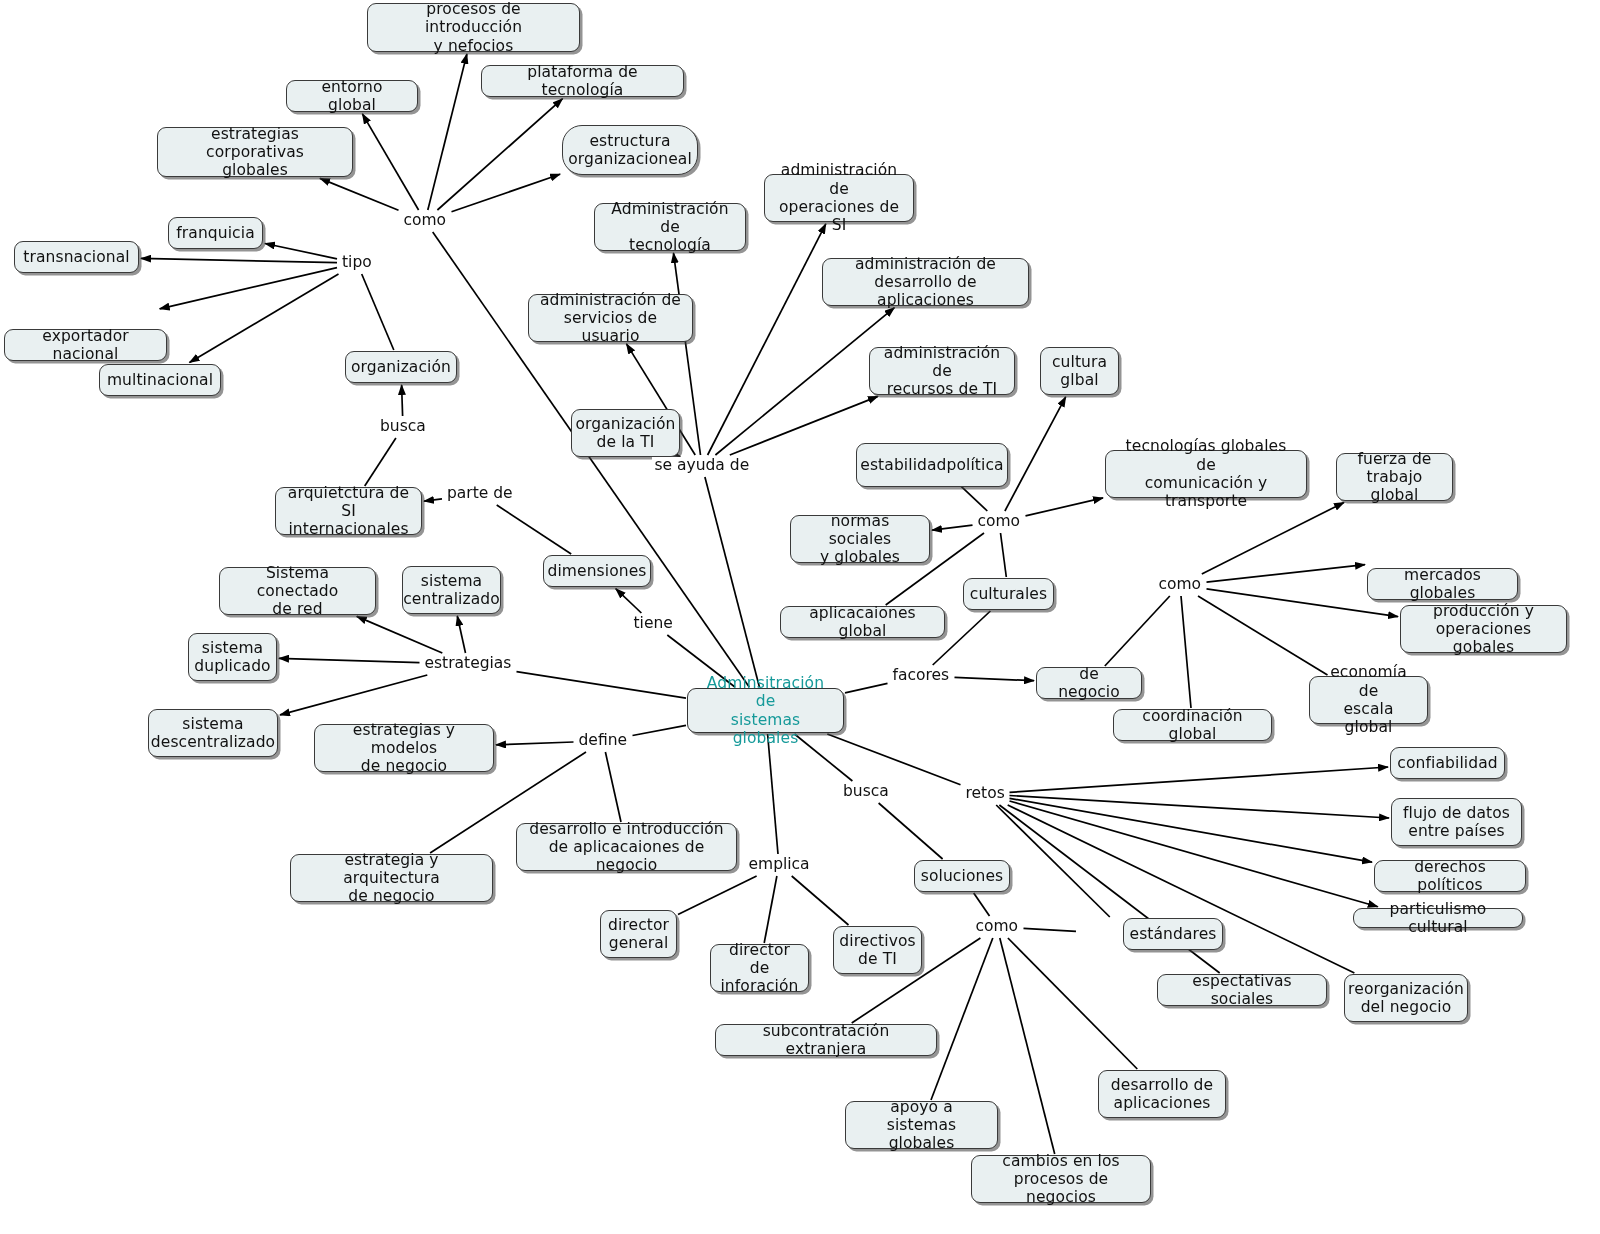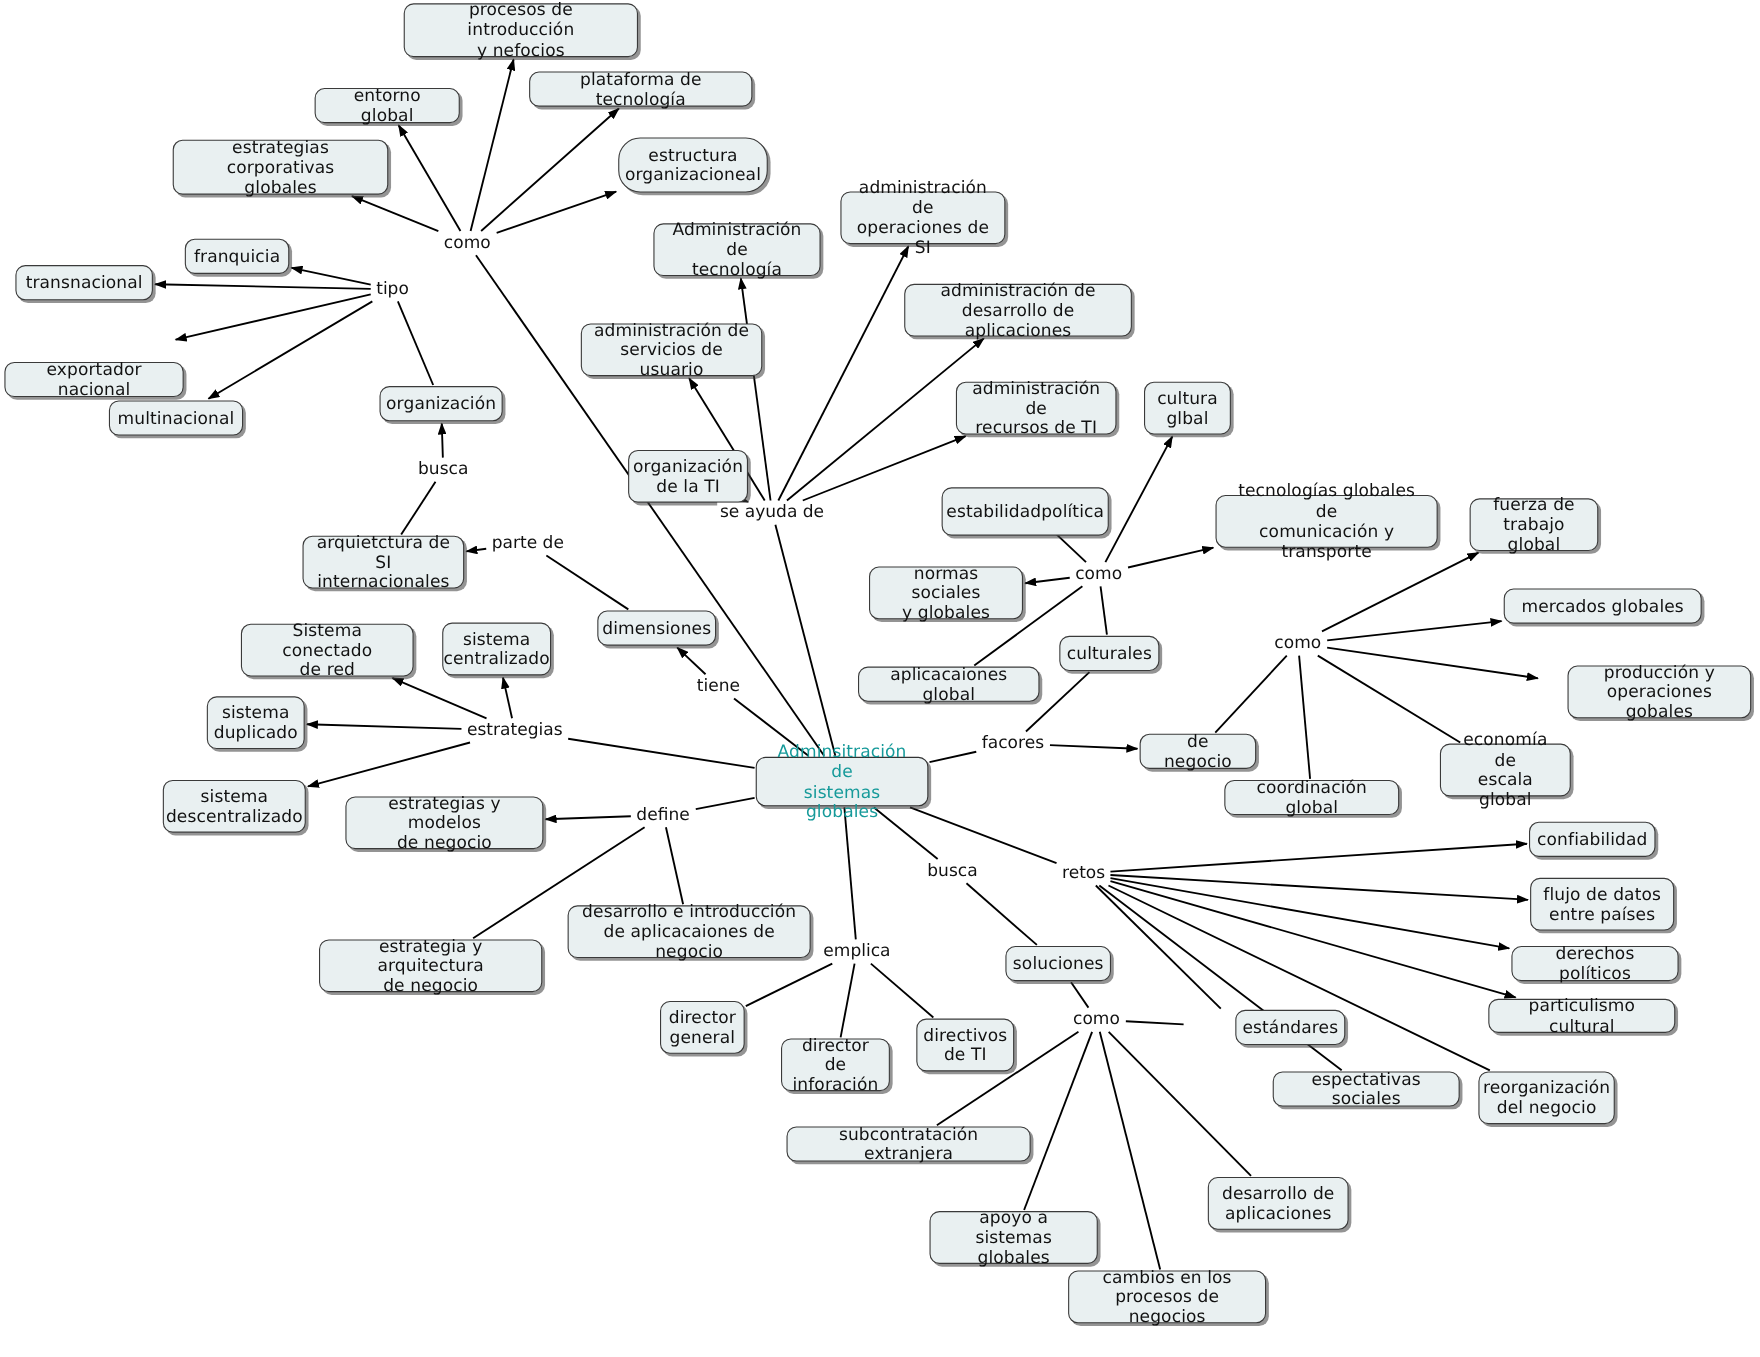"mercados globales" div.node { top: 535px -> 568px; width: 180px -> 151px }
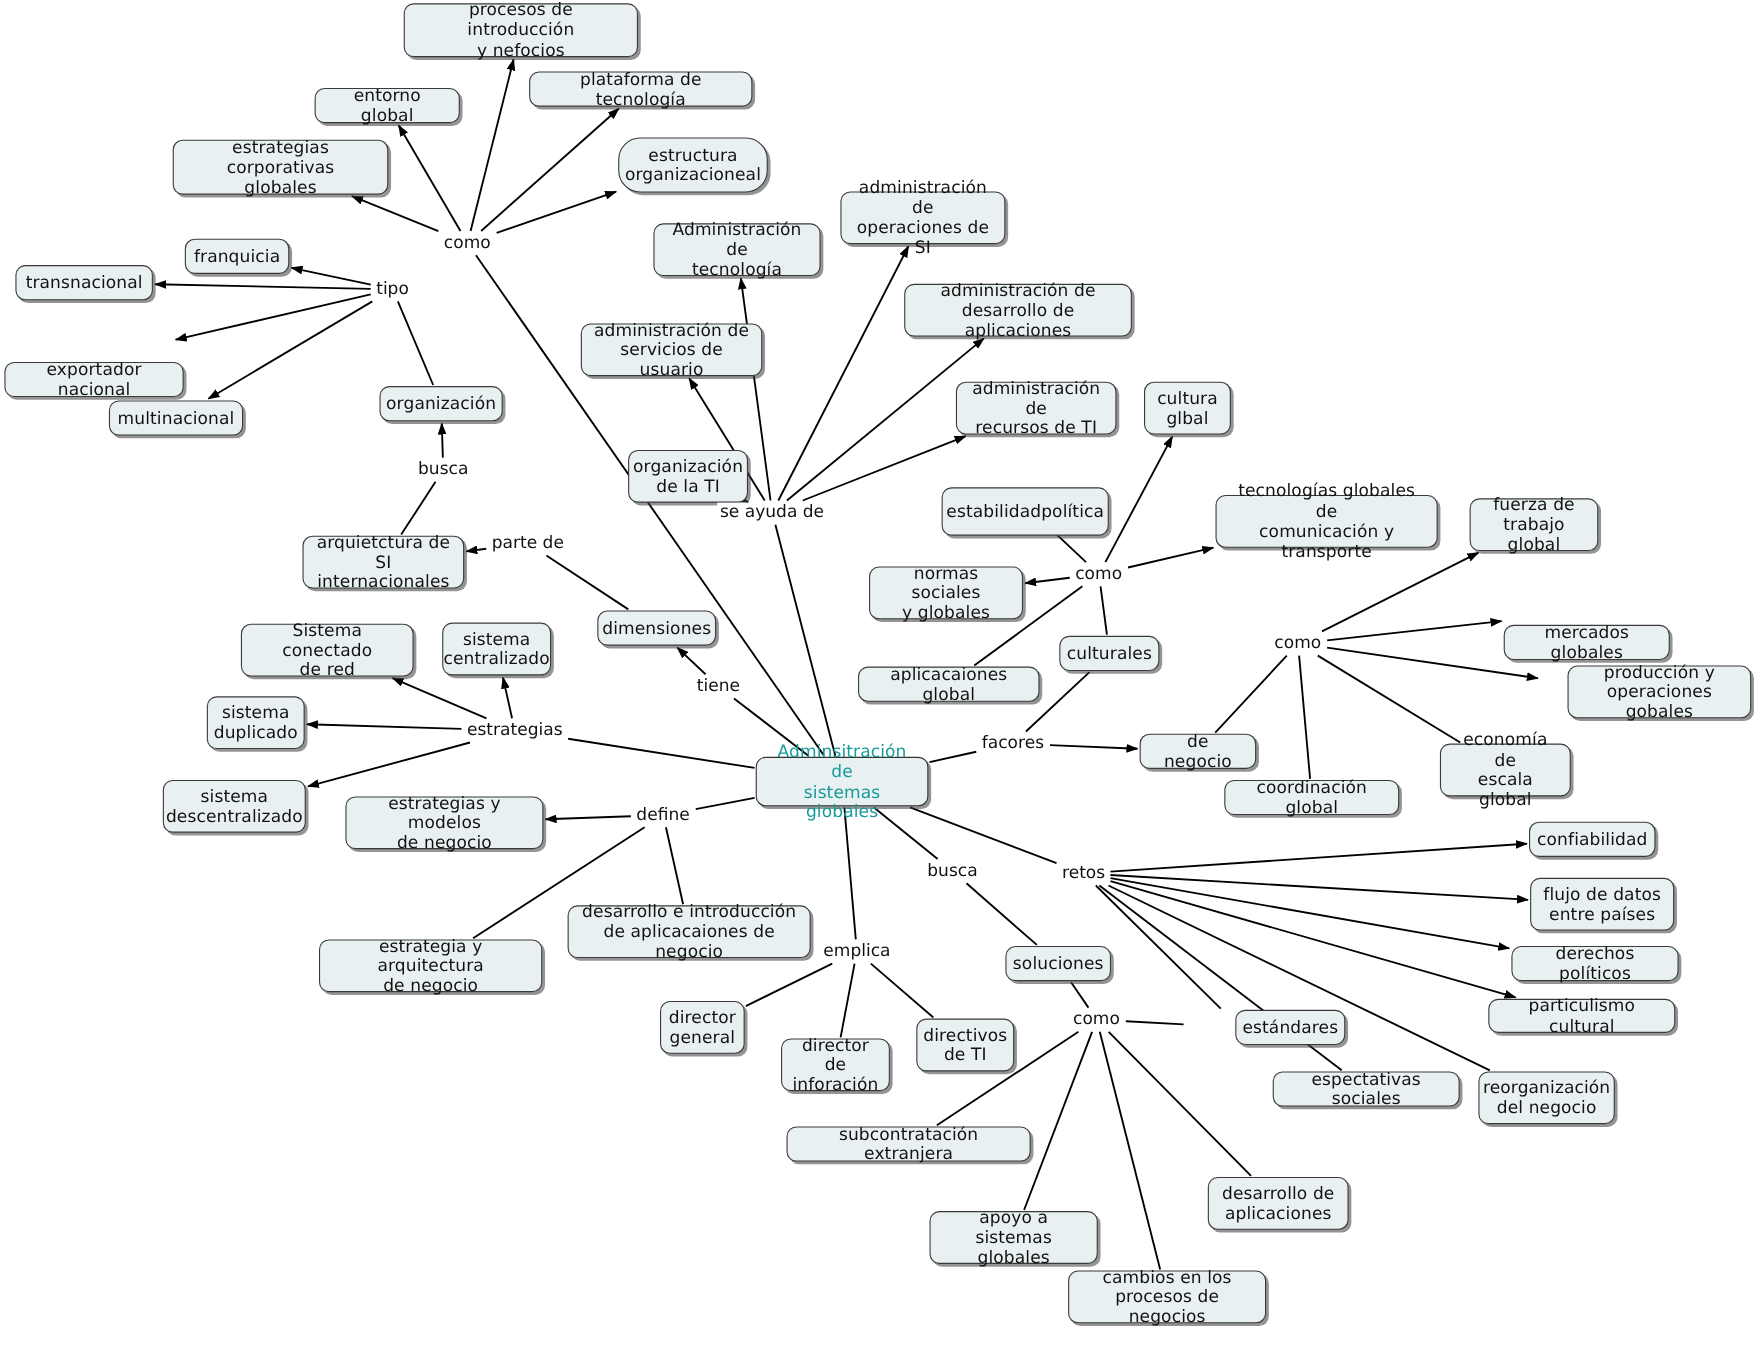"producción y" div.node { margin-left: 25px -> none }
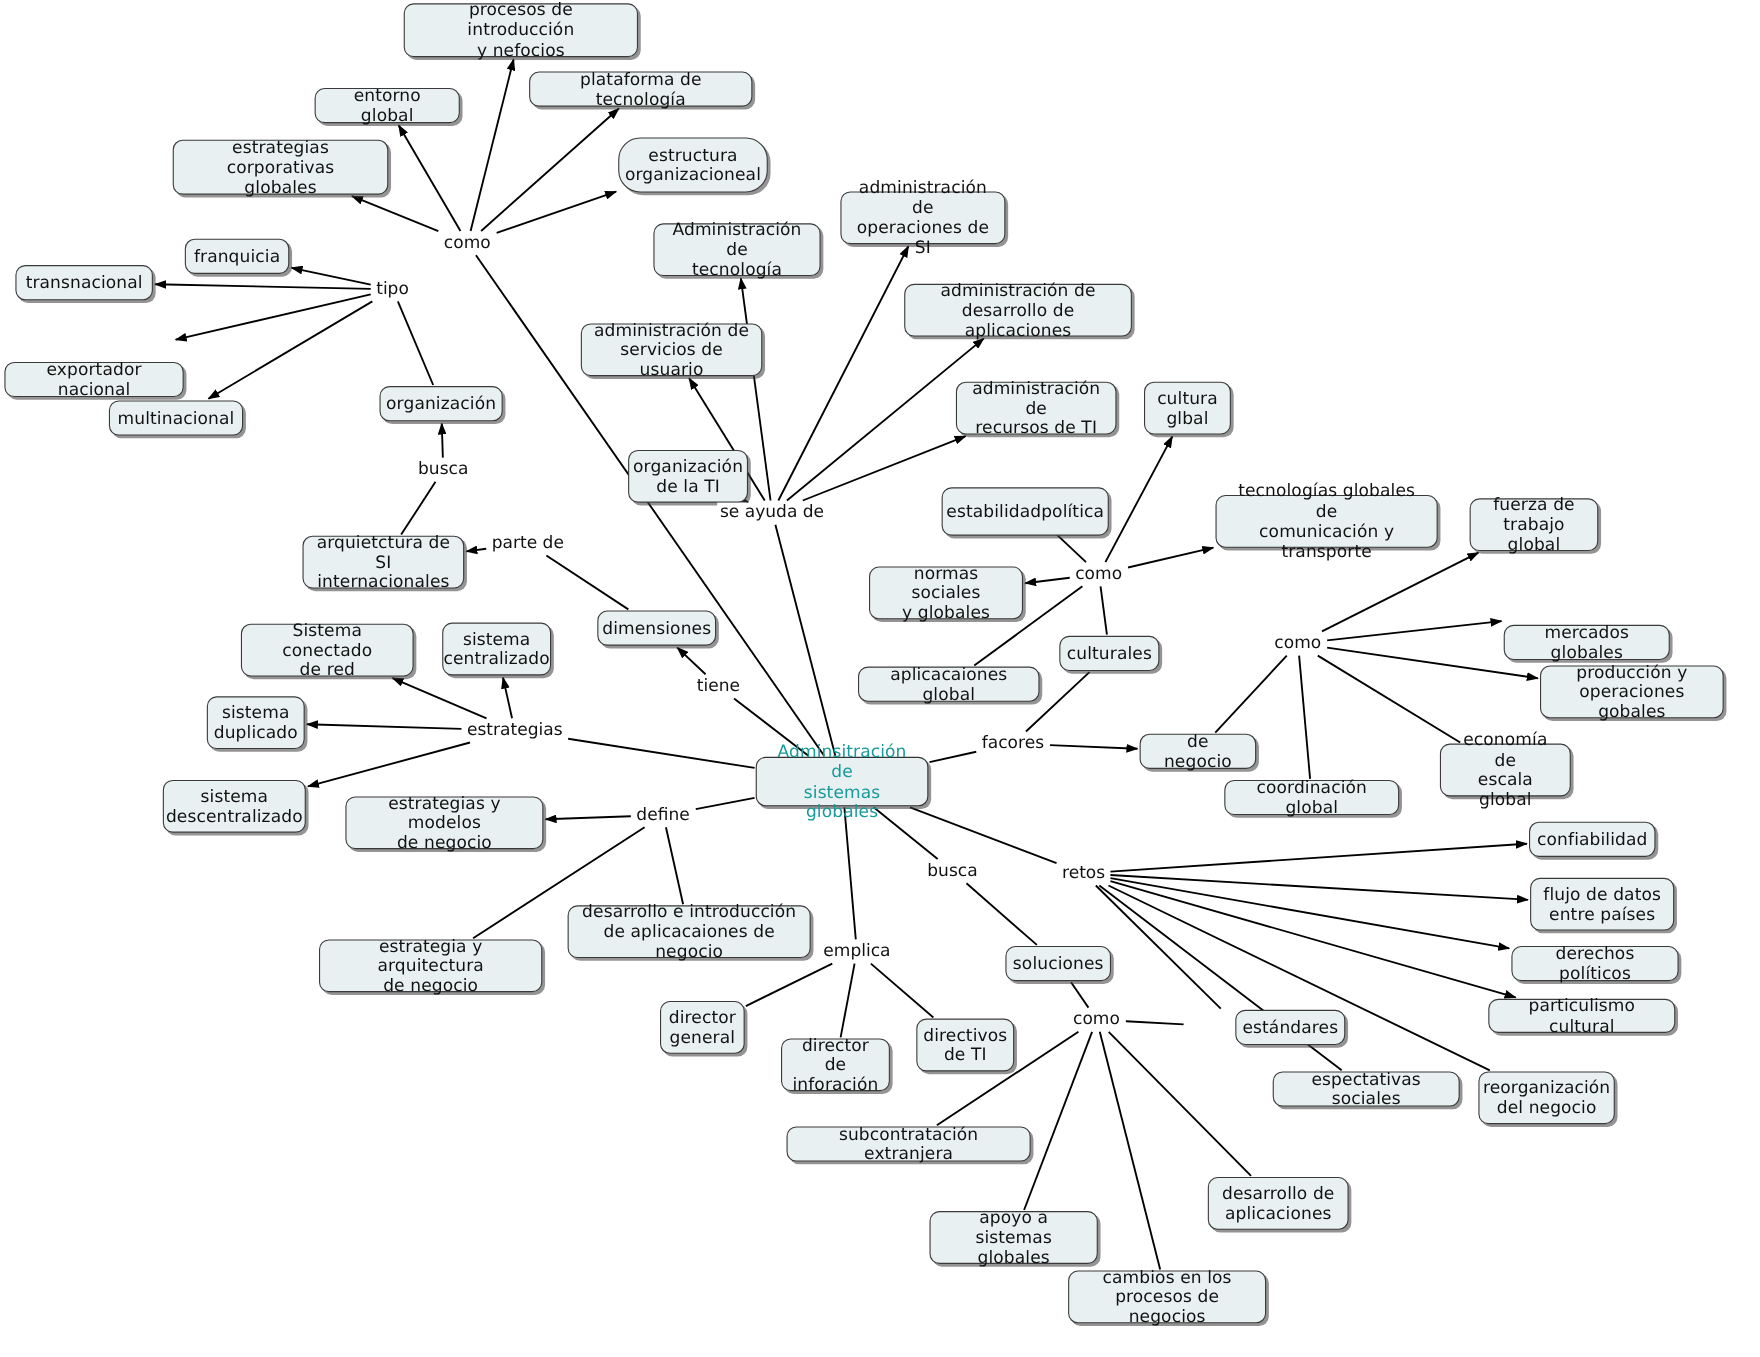"particulismo cultural" div.node { height: 31px -> 20px }
